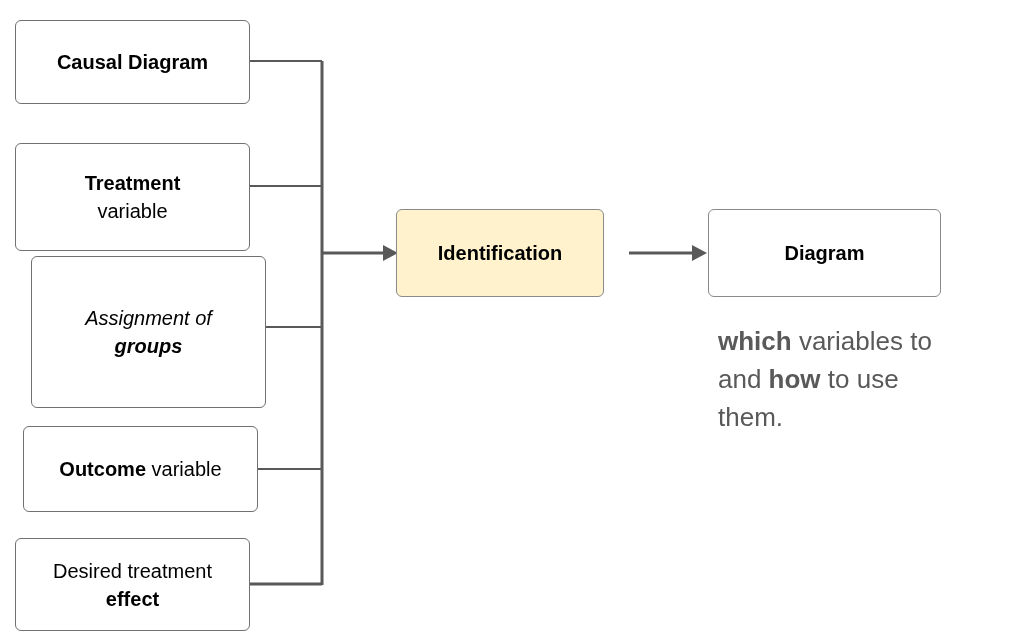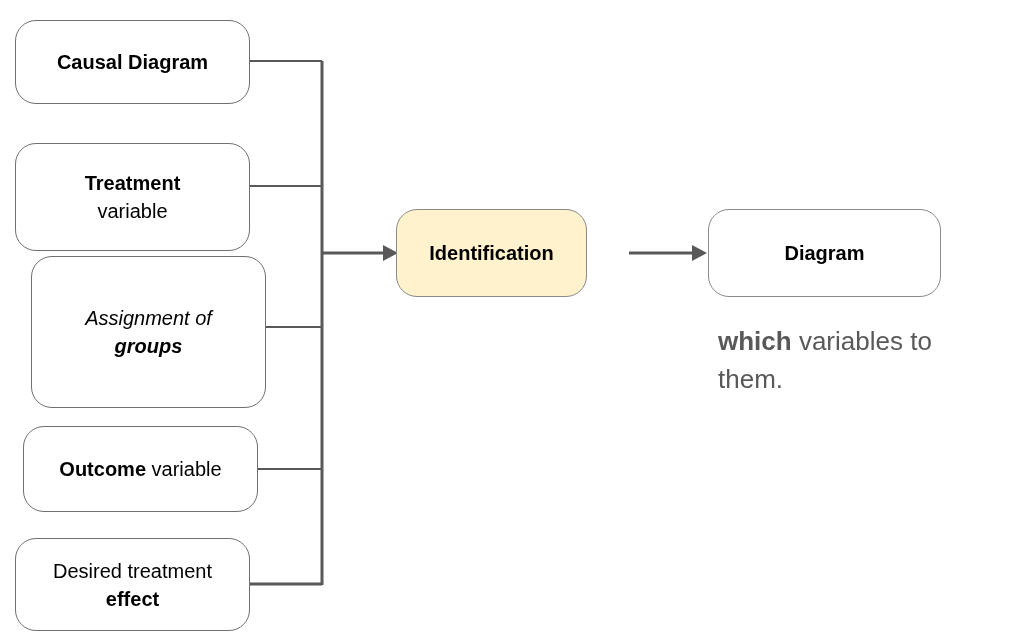"Causal Diagram" .box { border-radius: 21px -> 6px }
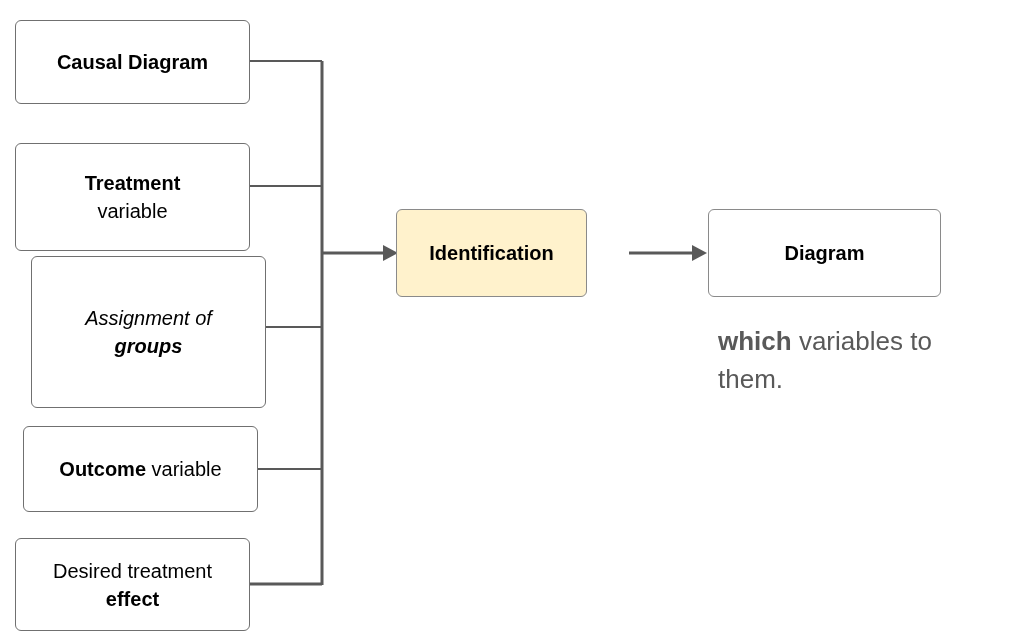"Identification" #box-identification { width: 191px -> 208px }
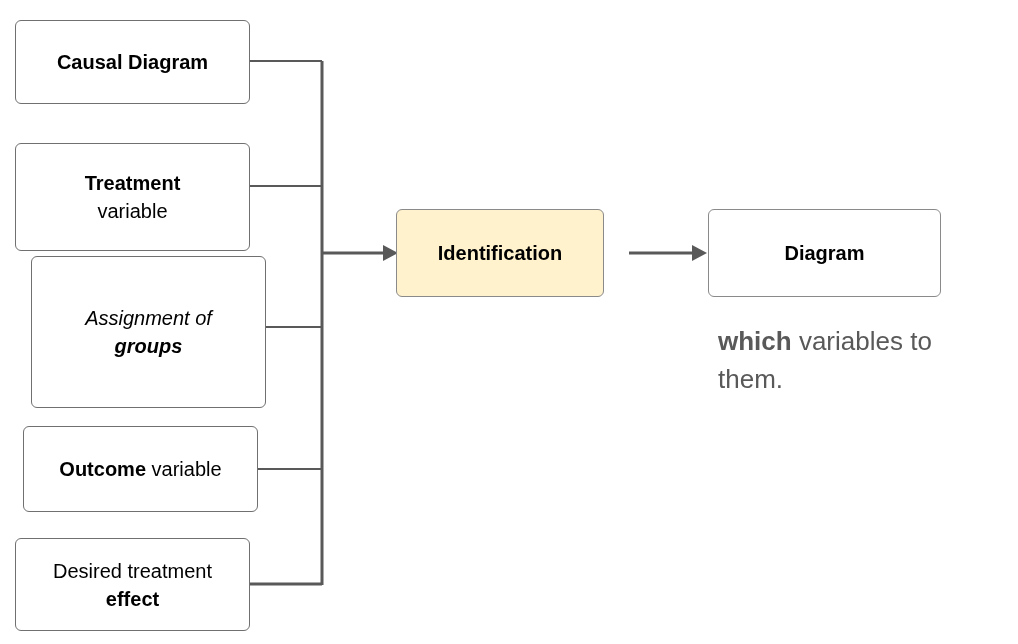"and how to use" span.cline { html: none -> <span><span>and </span><span>how</span><span> to use</span></span> }
